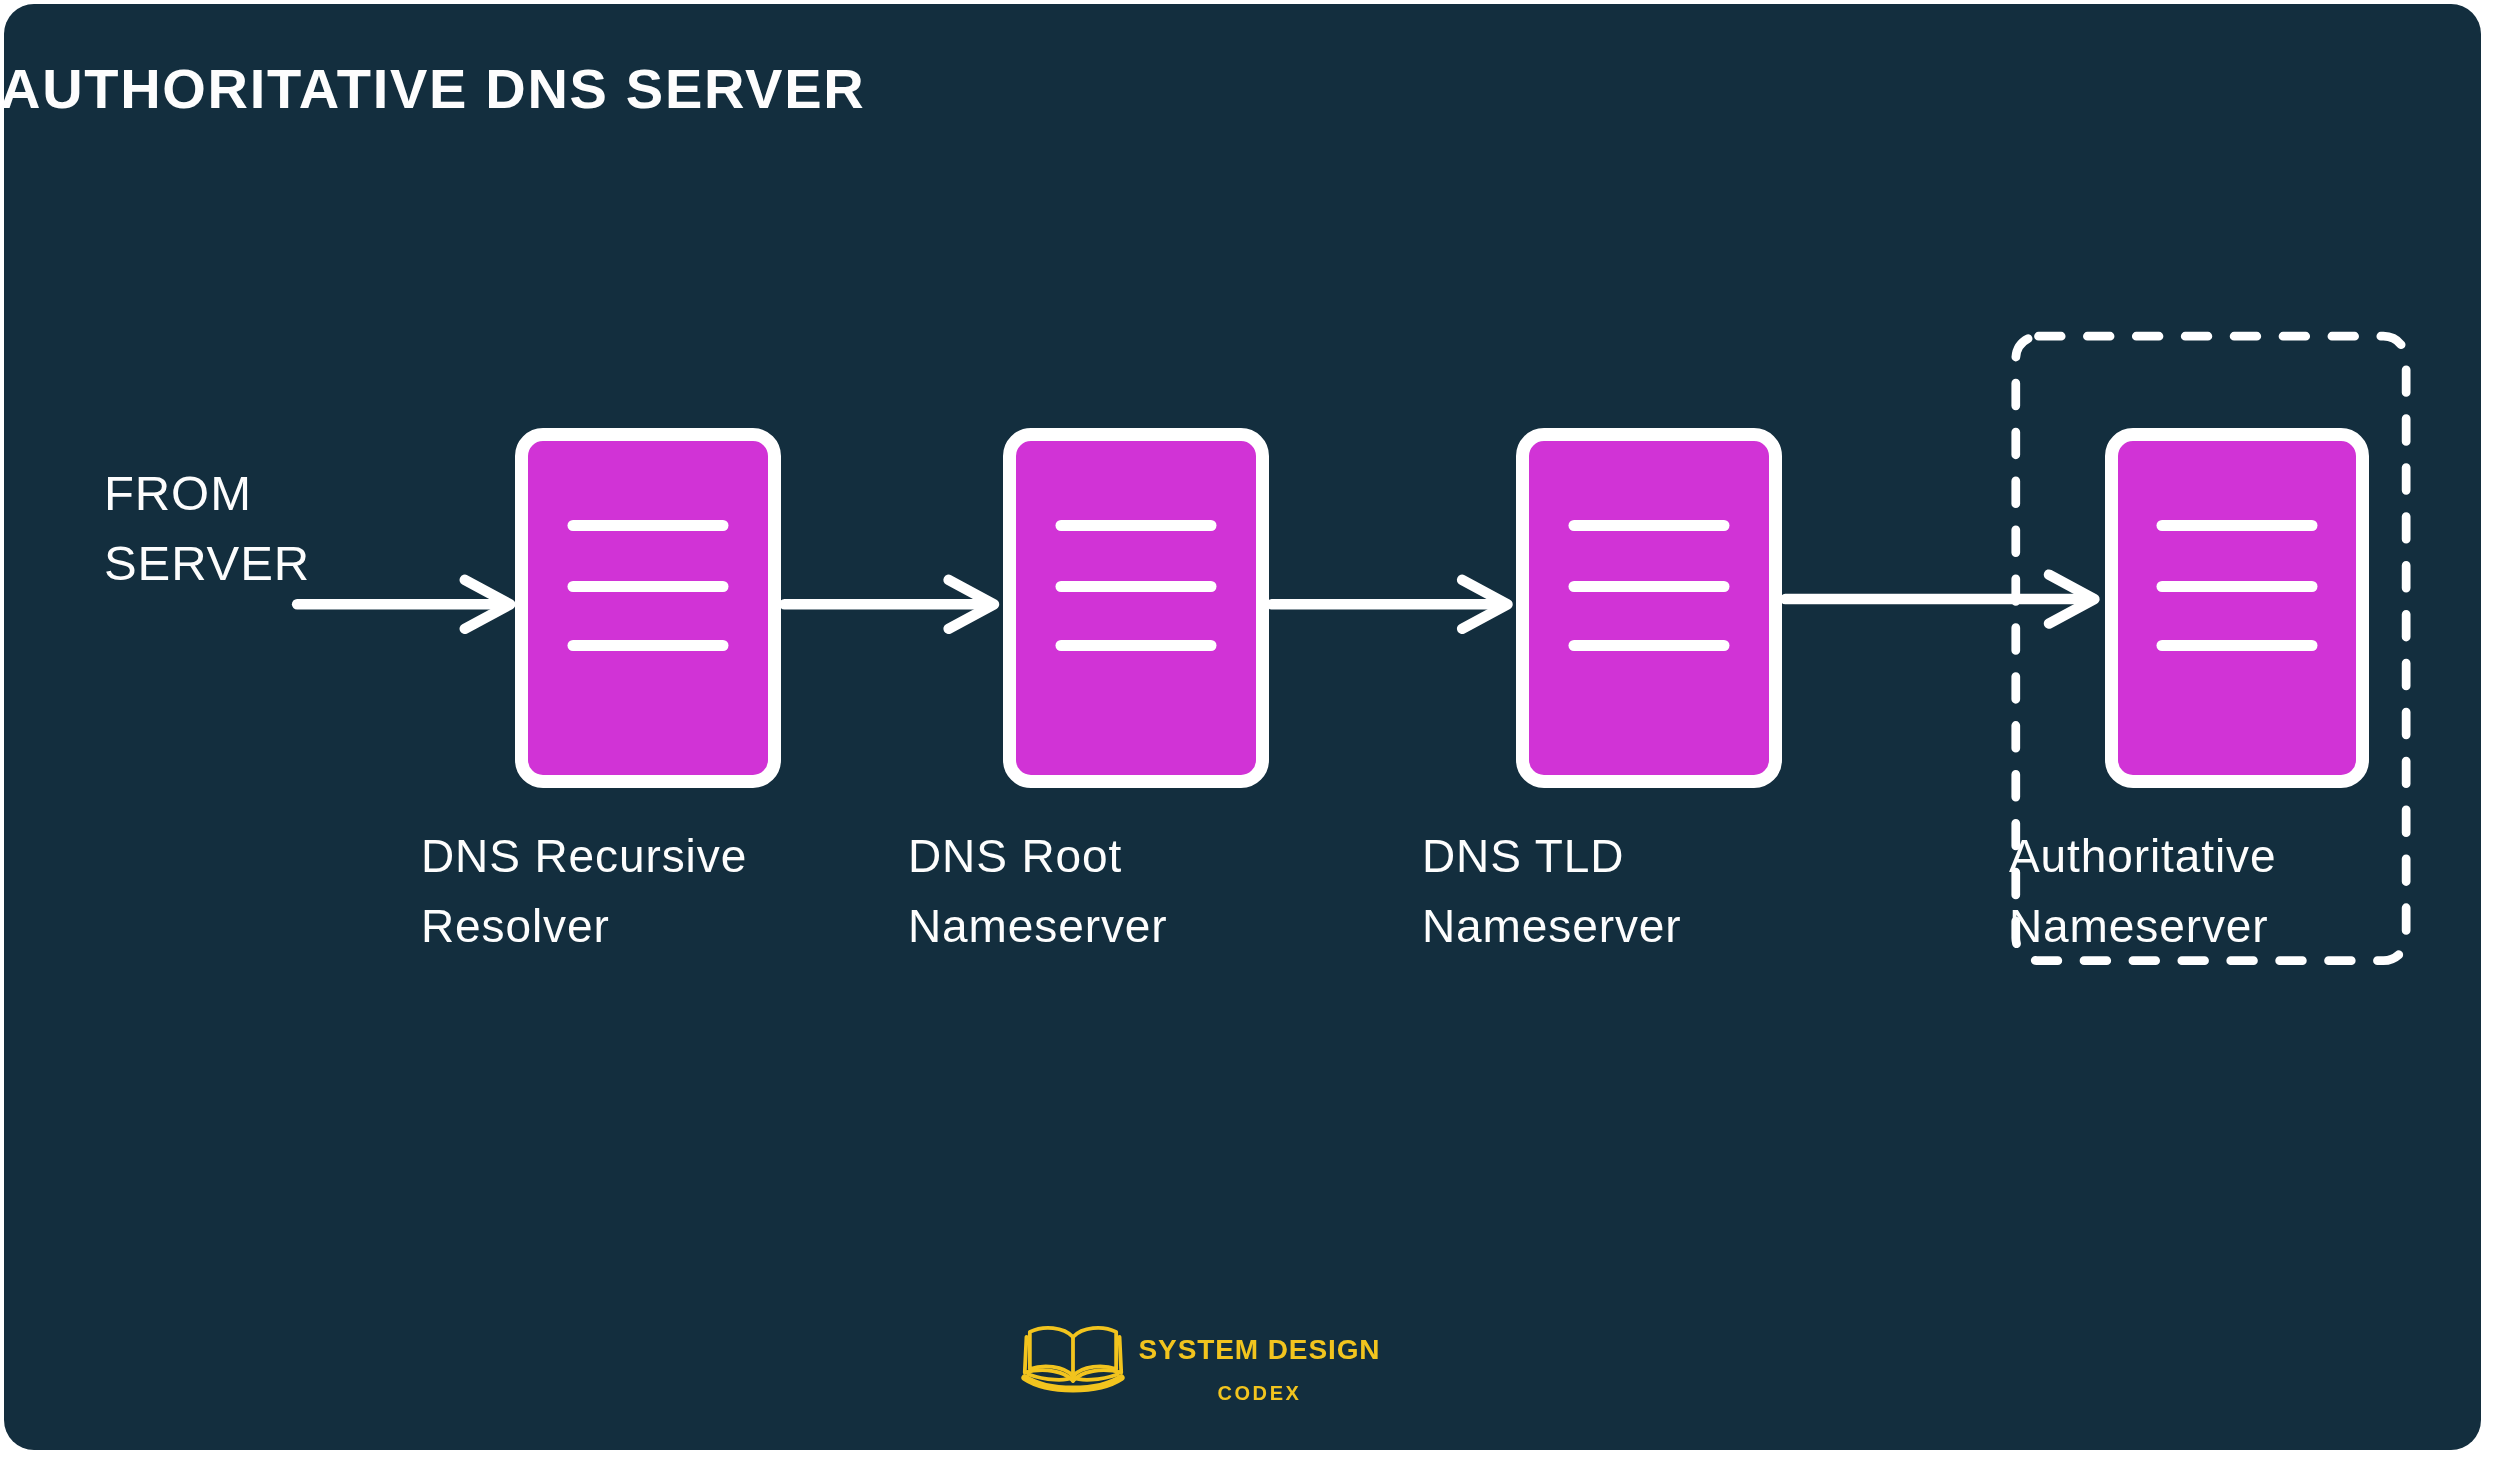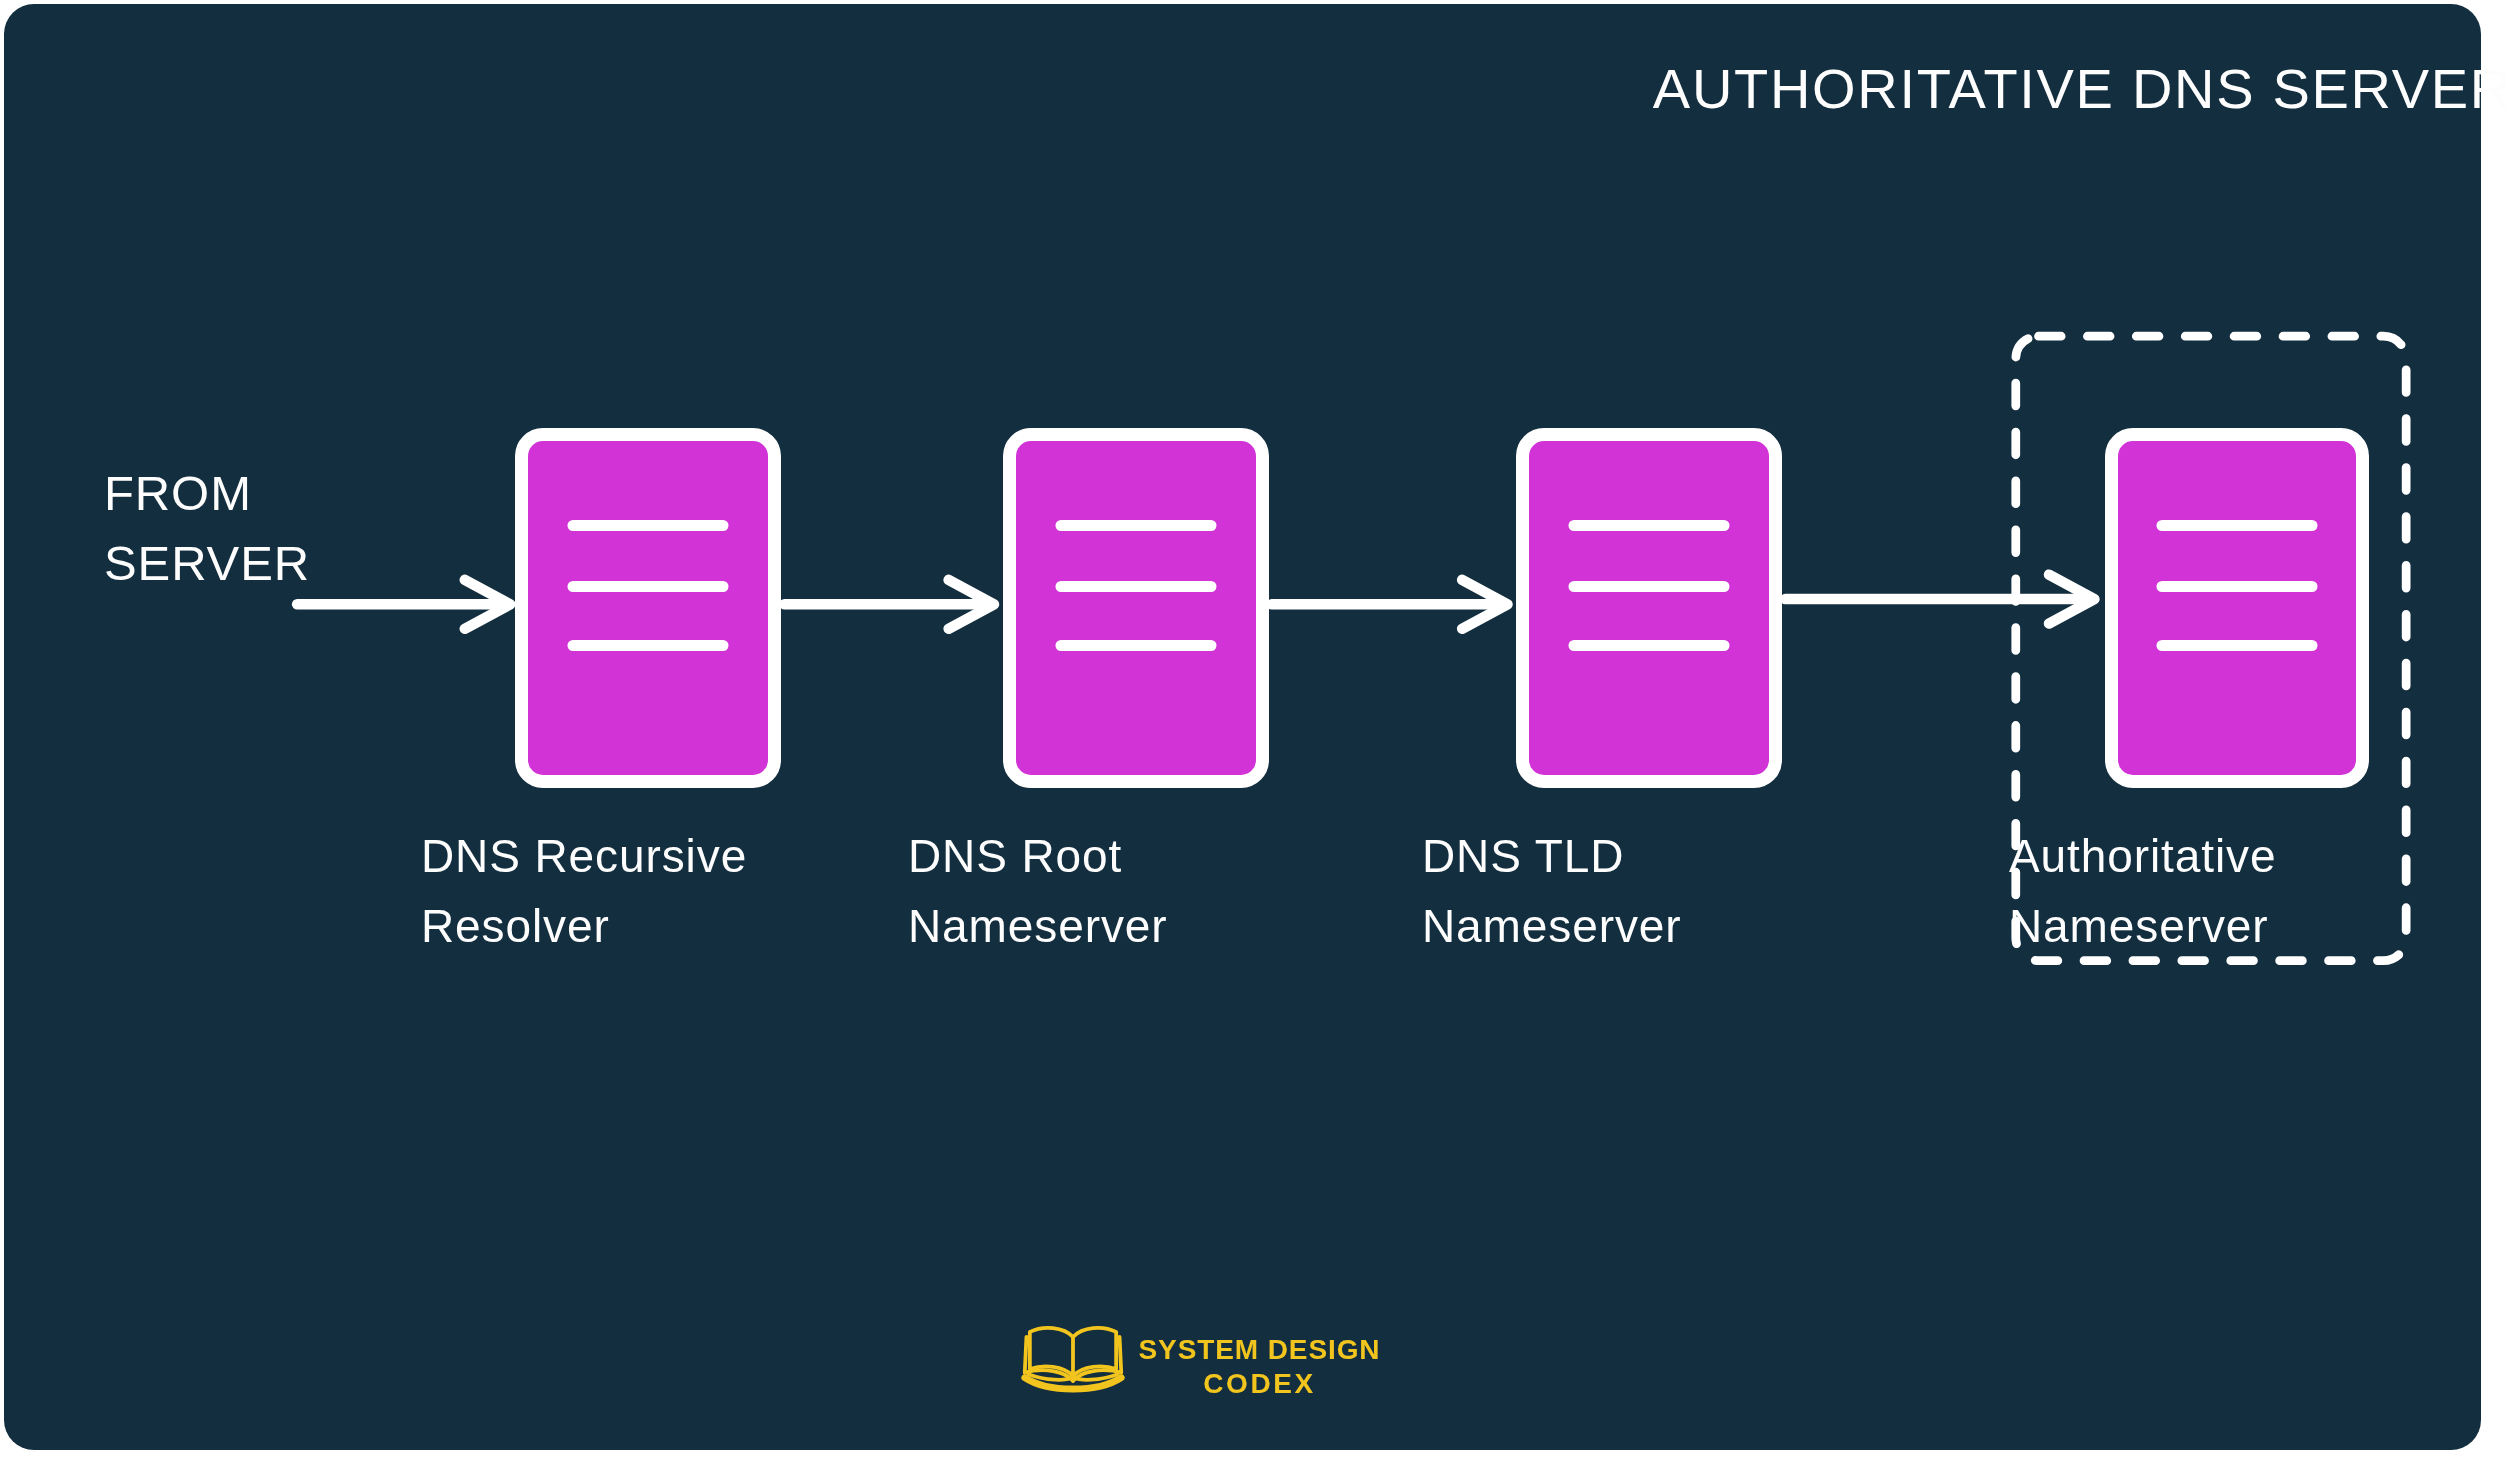"AUTHORITATIVE DNS SERVER" .title { font-weight: 400 -> 700; text-align: right -> left }
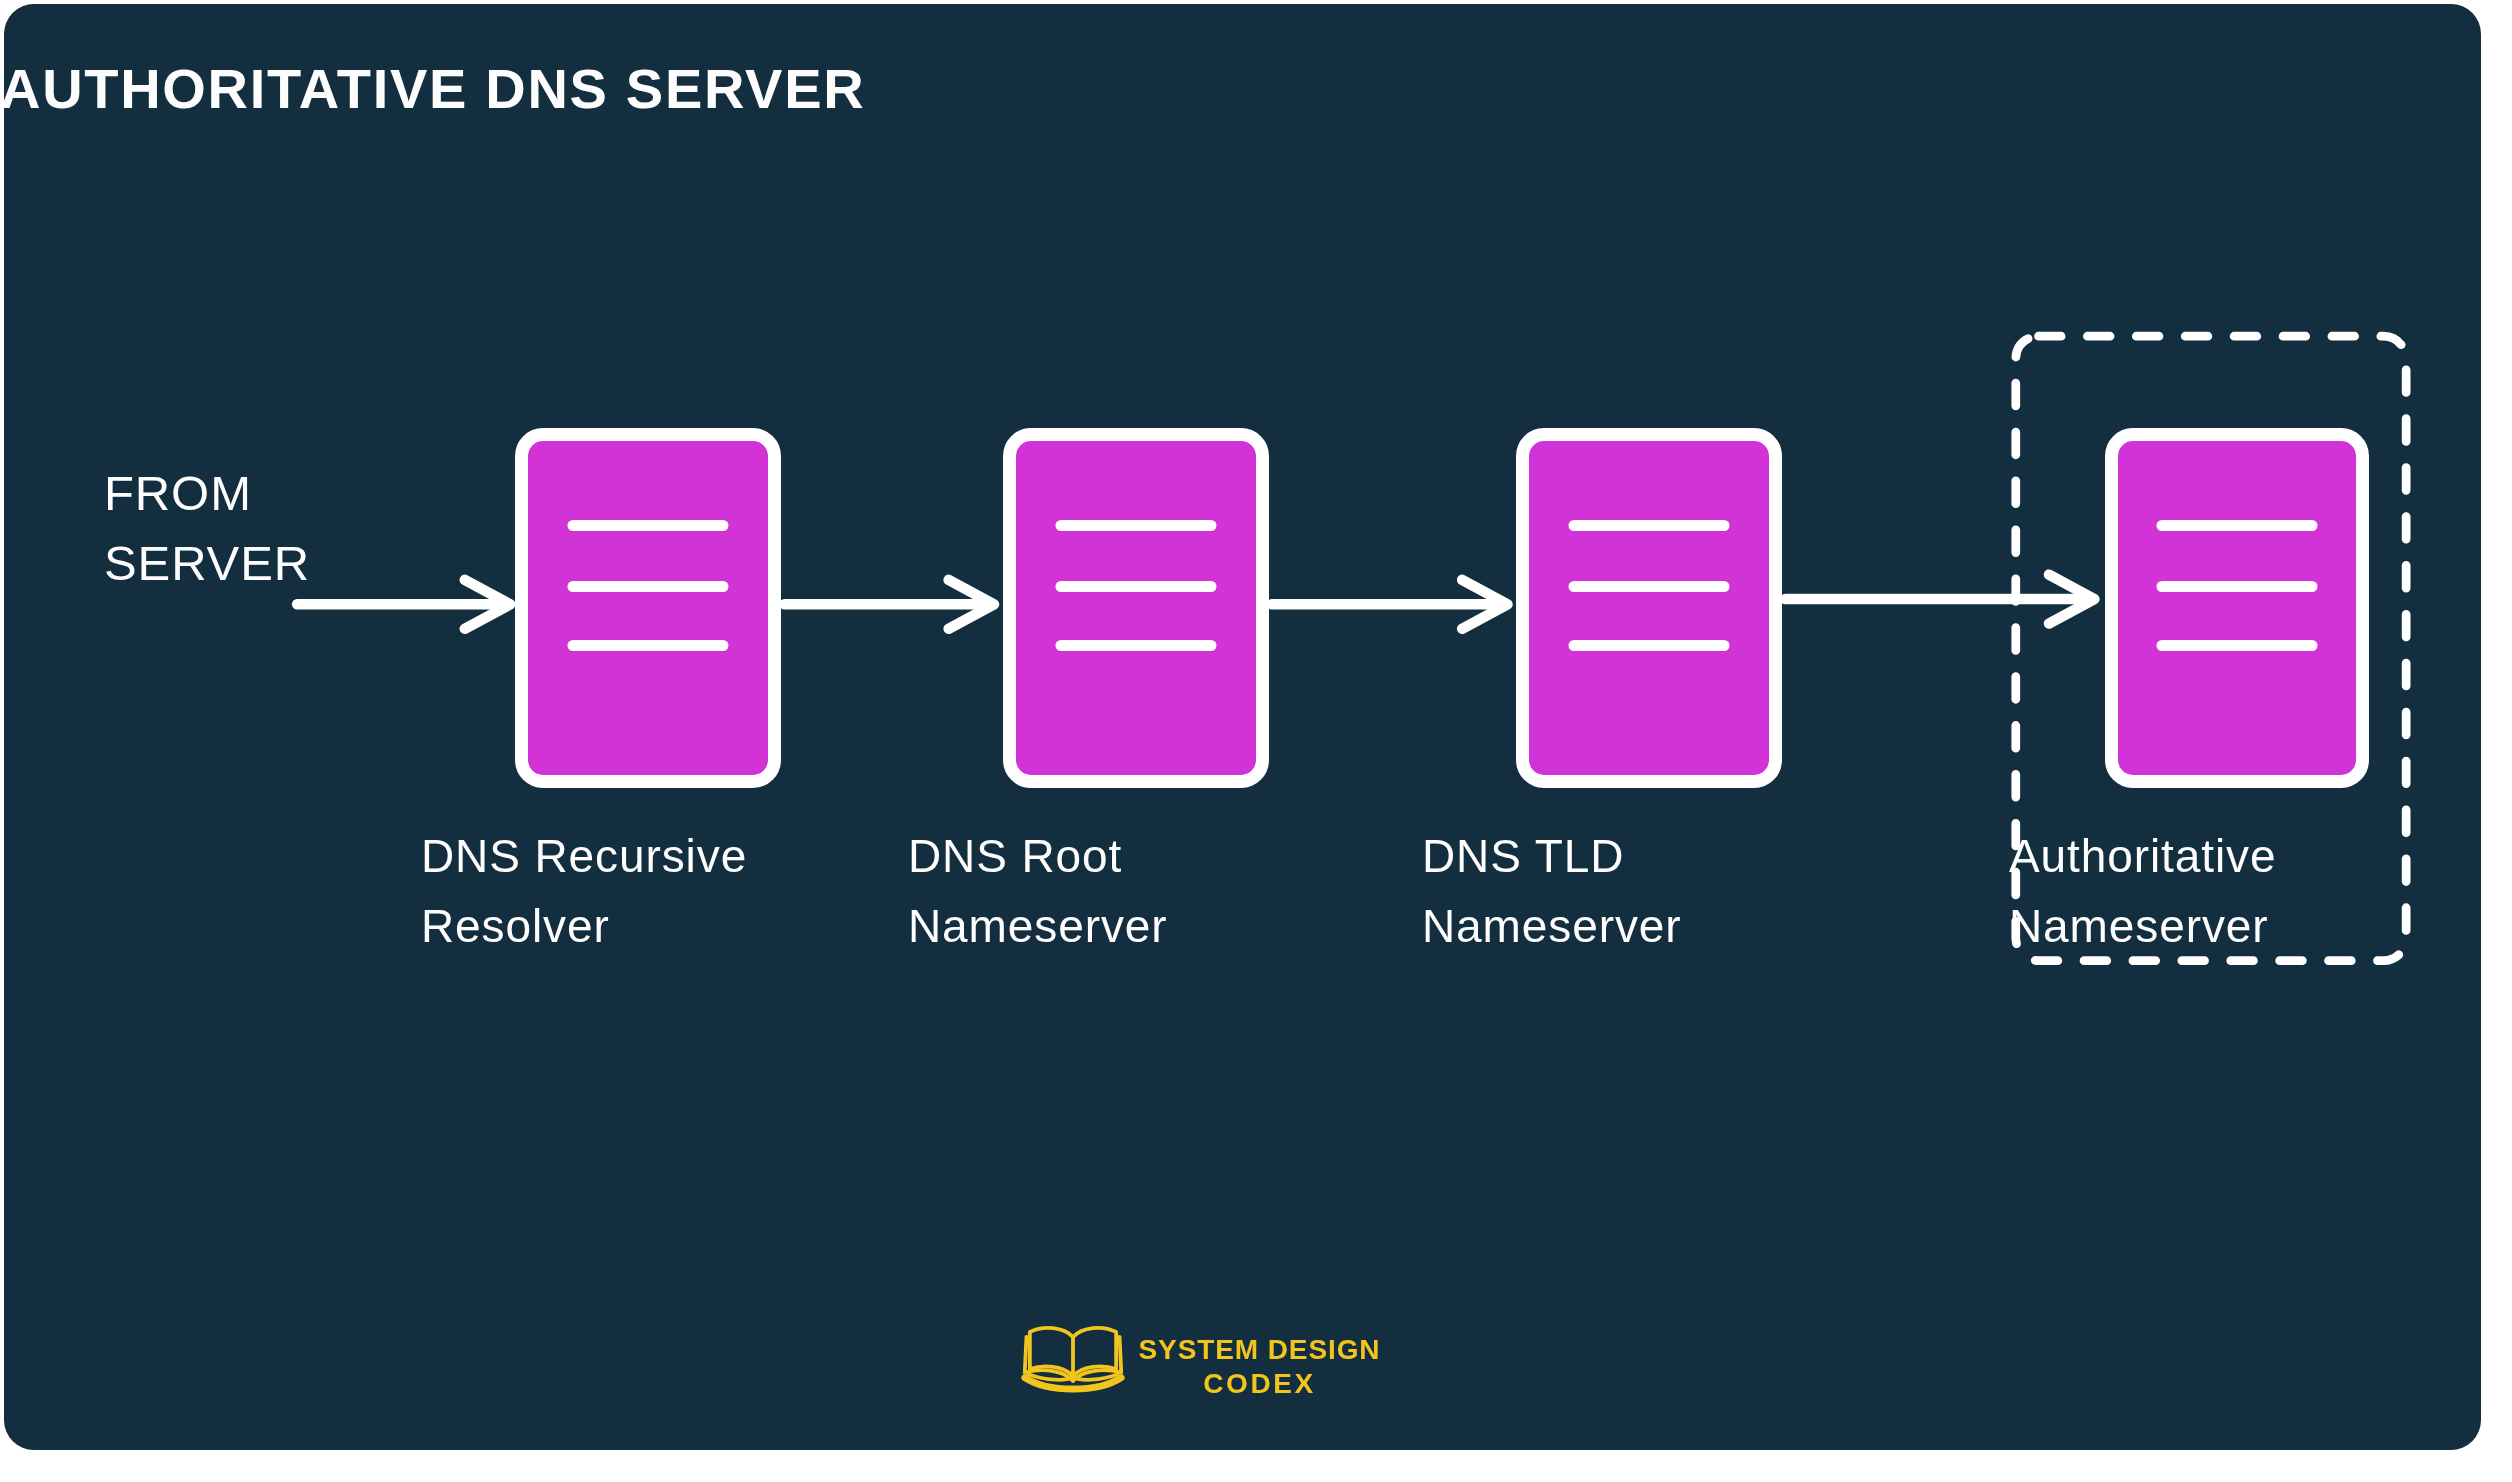"CODEX" .logo-line2 { font-size: 28px -> 20px; margin-top: 2px -> 16px }
